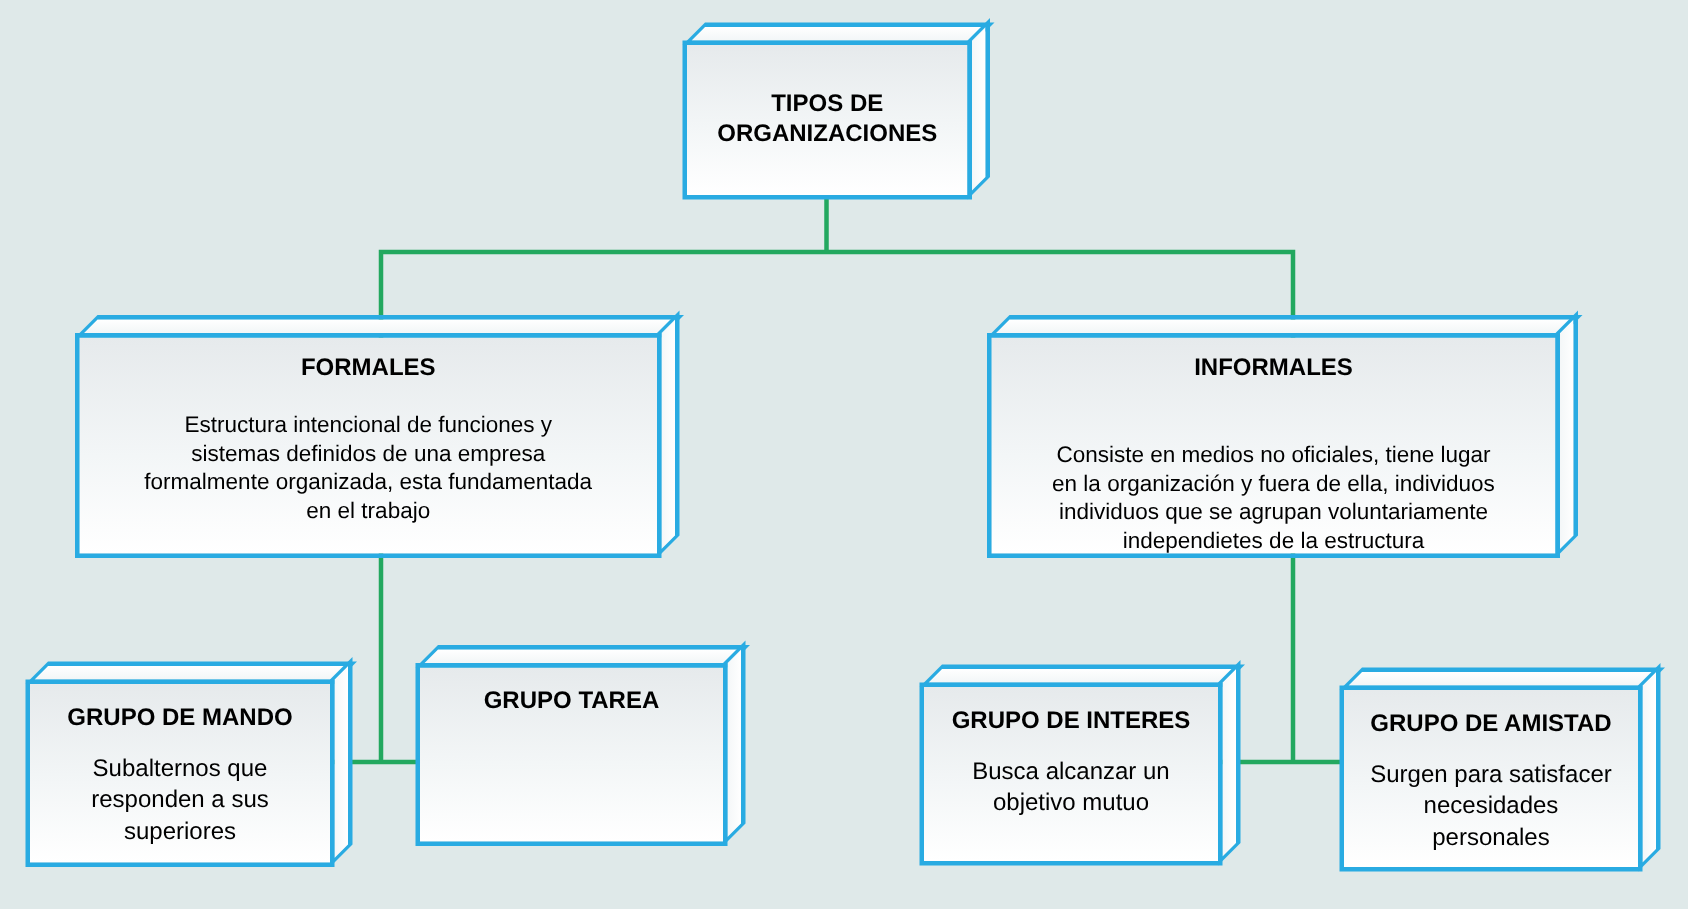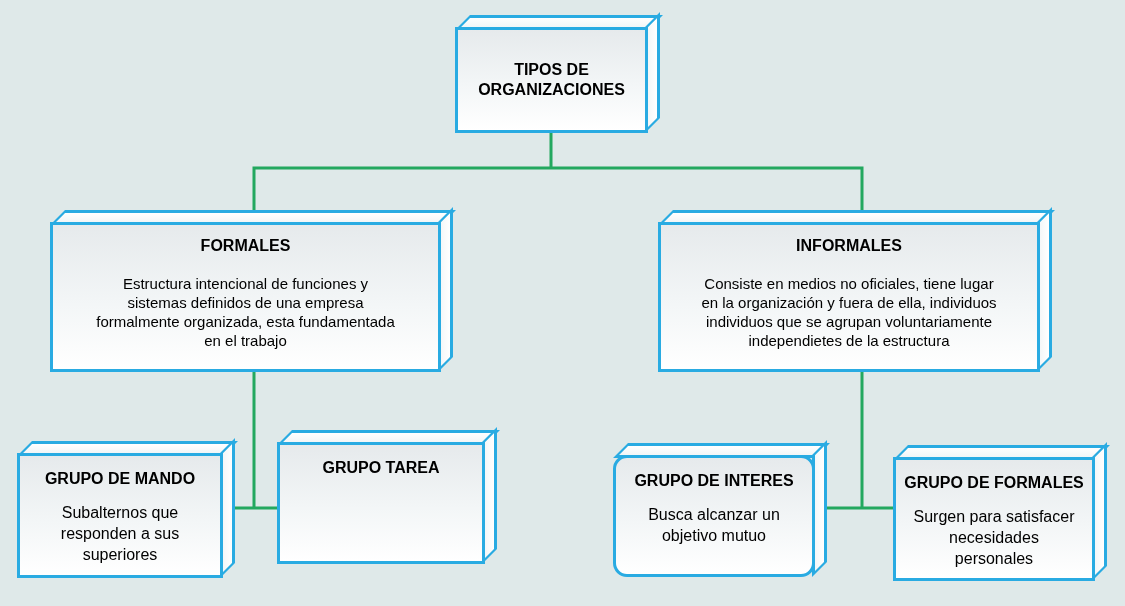"INFORMALES" .b-informales { gap: none -> 20px }
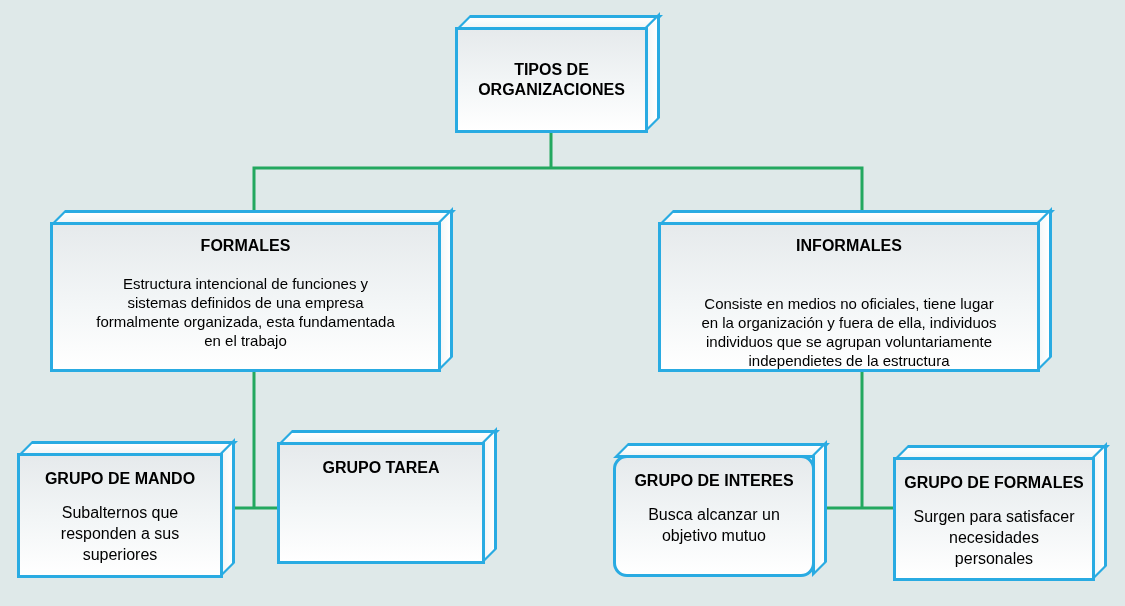"GRUPO DE INTERES" .b-interes { border-radius: 14px -> none }
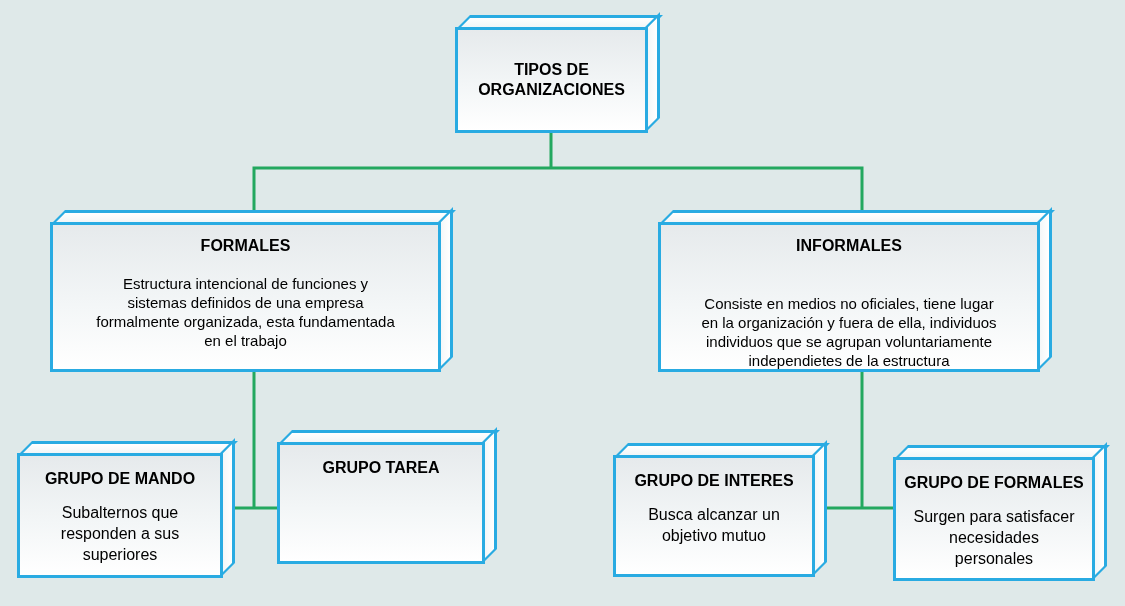"GRUPO DE FORMALES" div.title { text: FORMALES -> AMISTAD }
